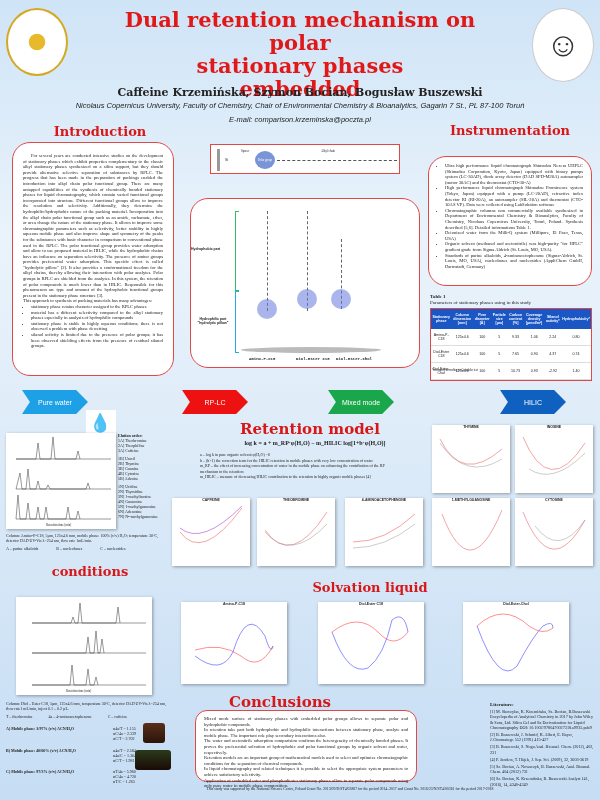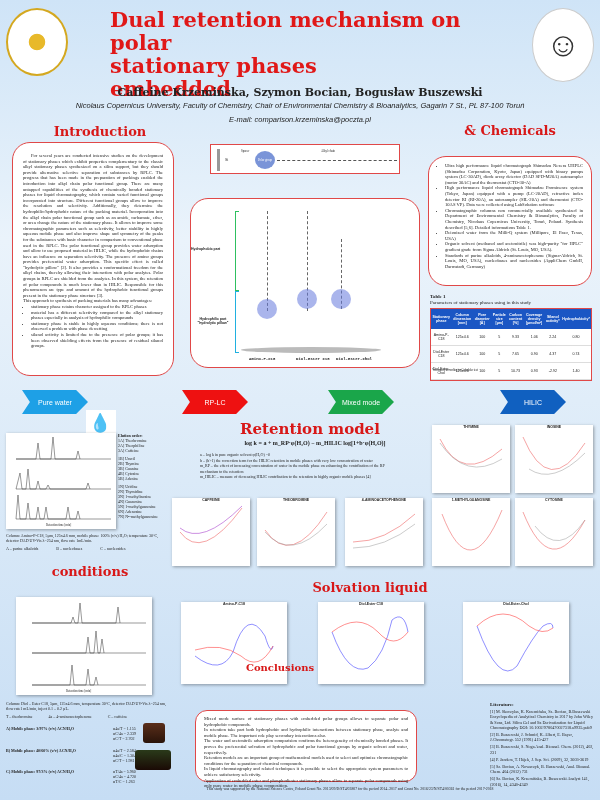"Dual retention mechanism on polar" .title { text-align: left -> center }
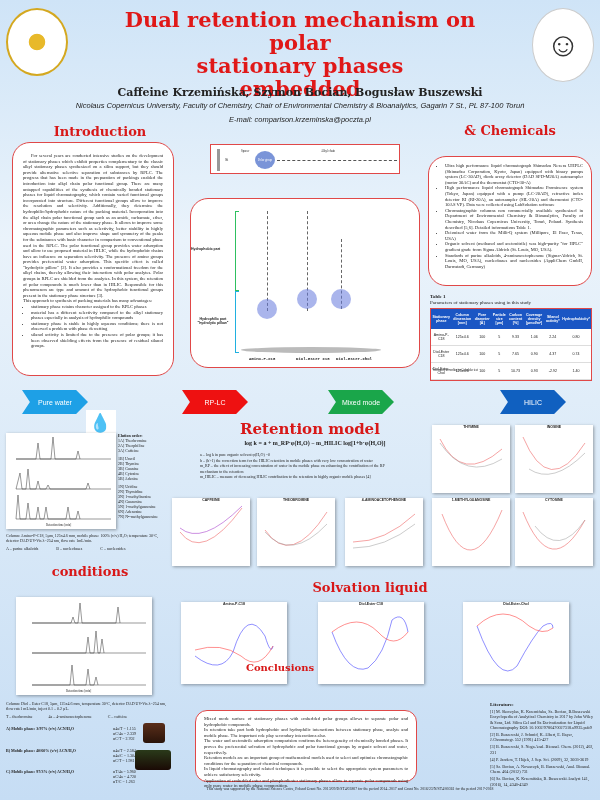"Instrumentation" div { html: none -> <div>Instrumentation</div> }
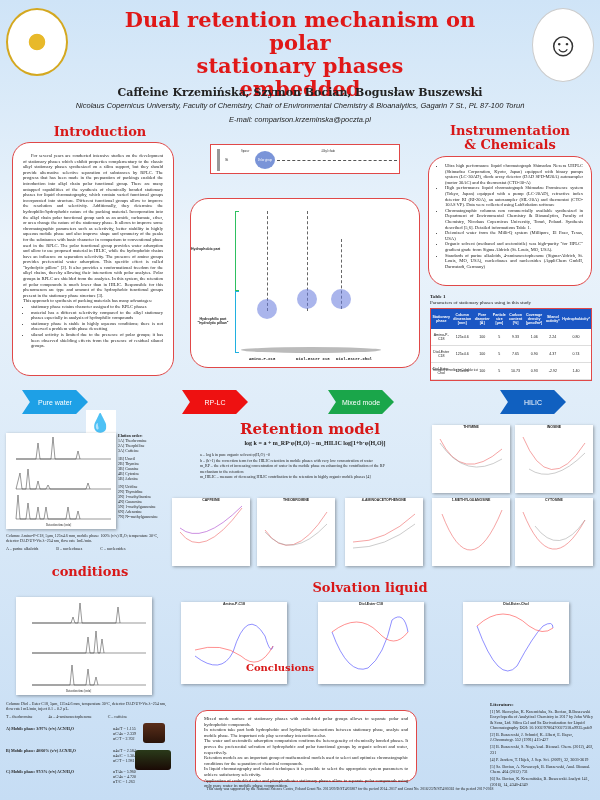"& Chemicals" div { html: <div>&amp; Chemicals</div> -> none }
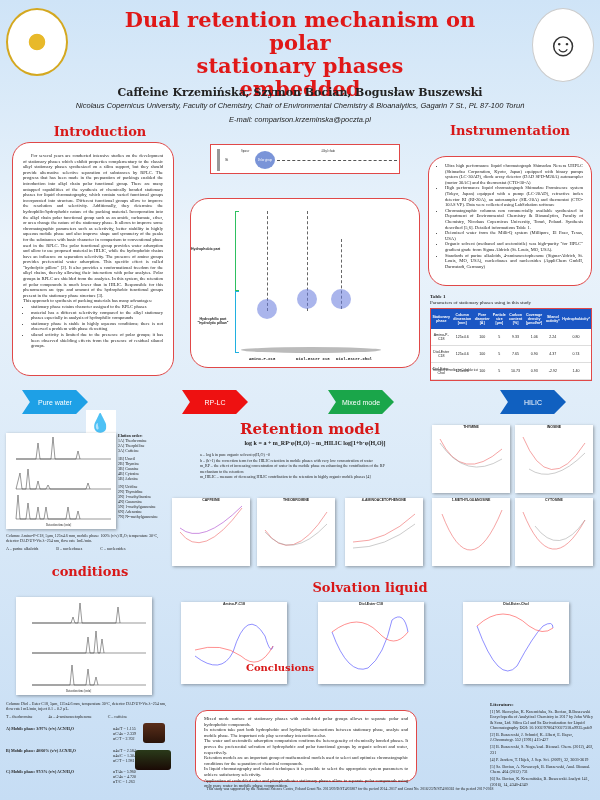"Conclusions" div.abs { font-size: 10px -> 15px; top: 662px -> 693px }
